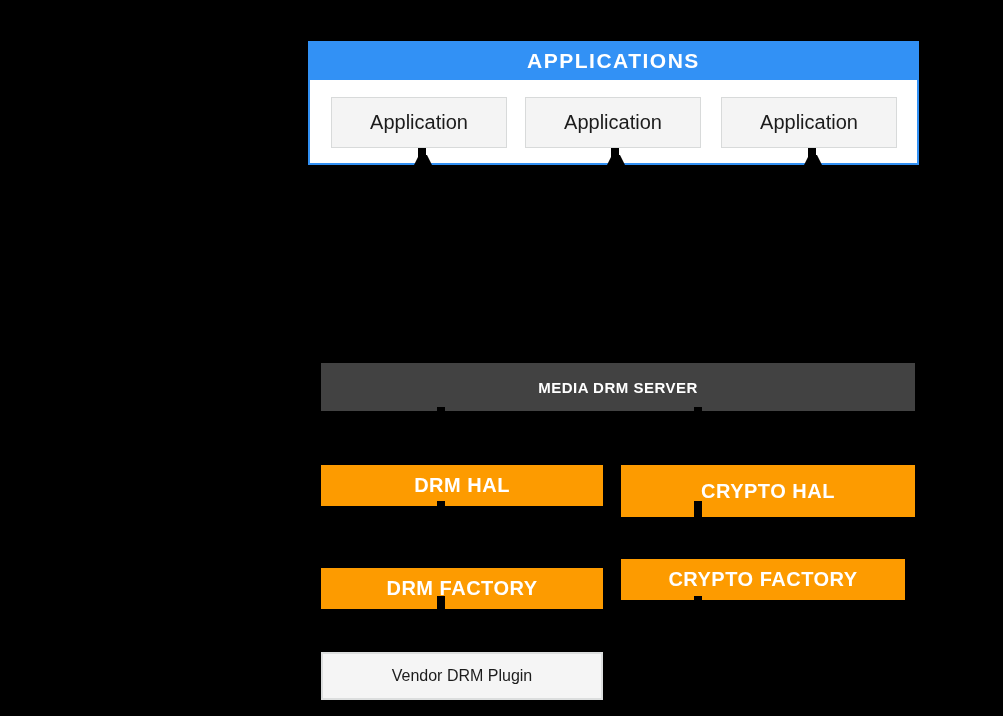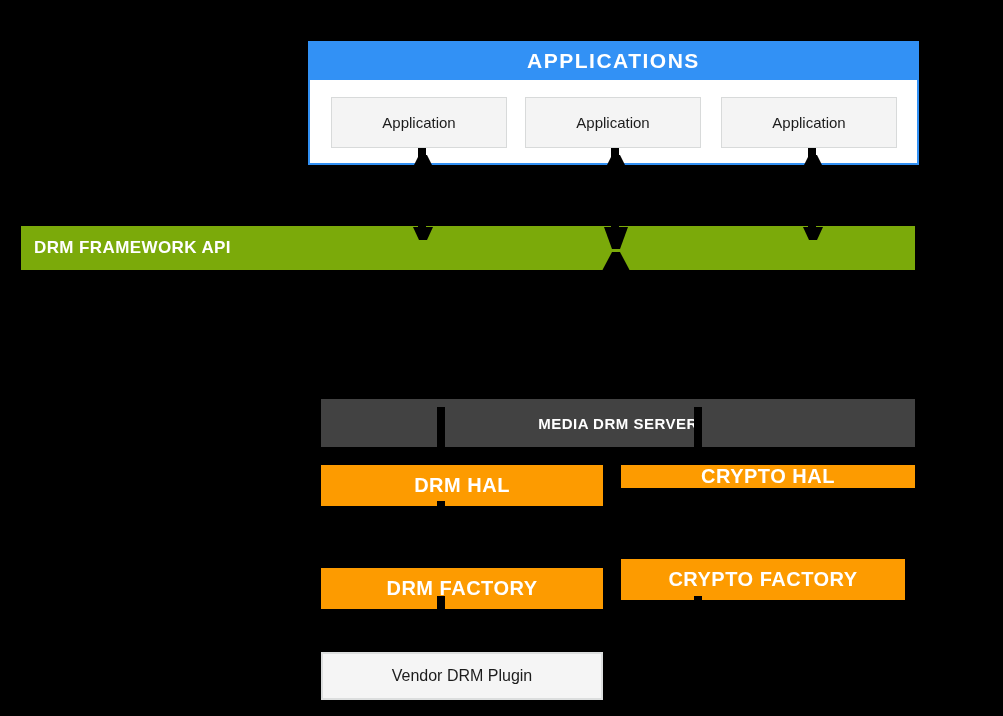"Application" .app-box { font-size: 15px -> 20px }
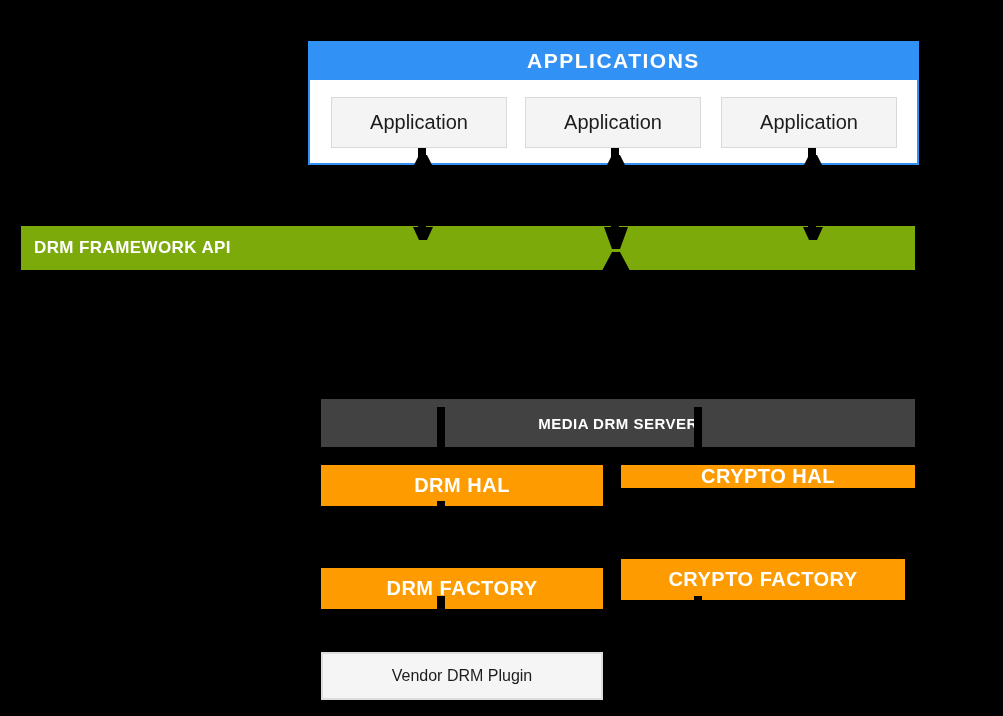"DRM FRAMEWORK API" div.abs { html: <div>DRM FRAMEWORK API</div> -> none }
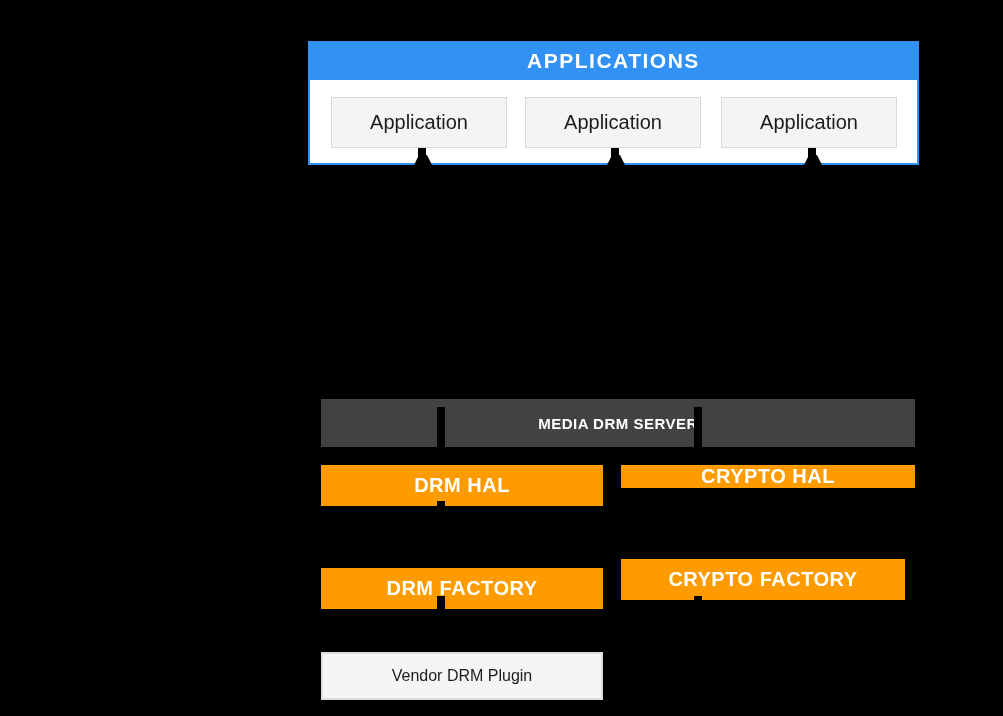"MEDIA DRM SERVER" .server-bar { margin-top: 36px -> none }
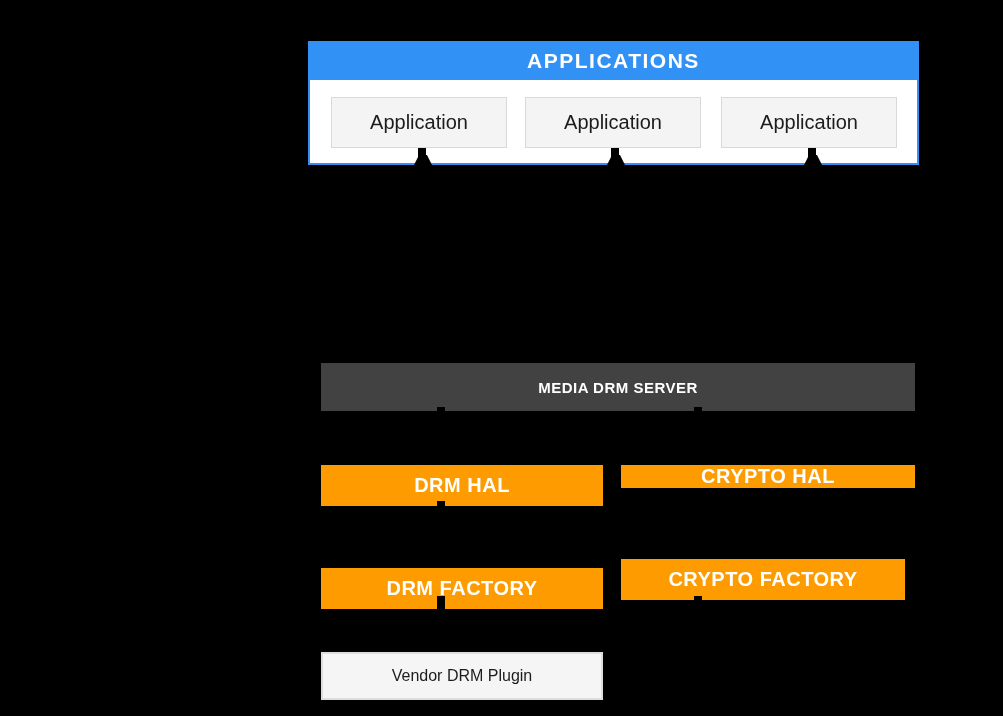"CRYPTO HAL" .hal-right { height: 23px -> 52px }
